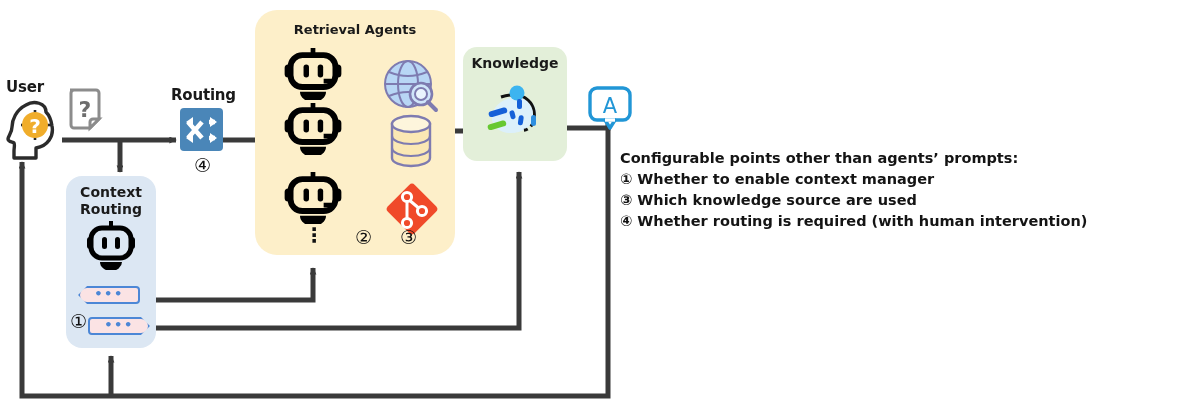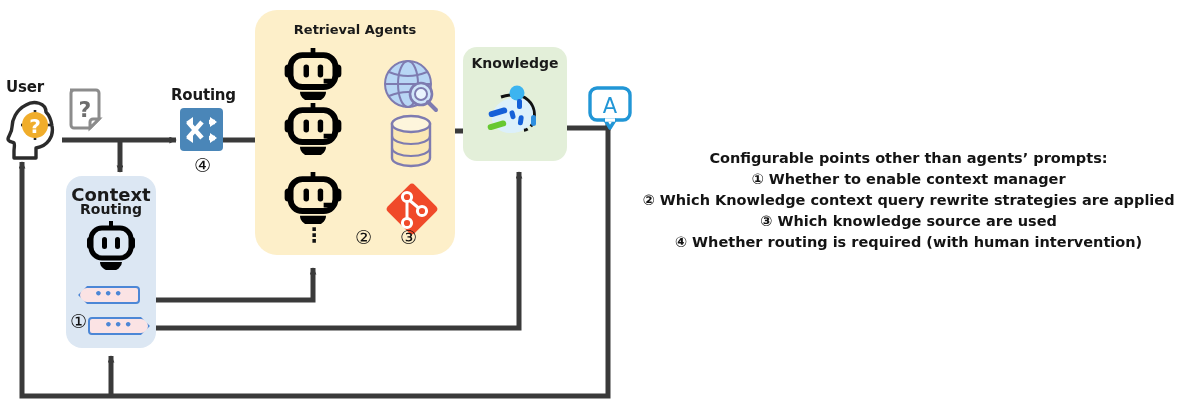"Configurable points other than agents’" #legend { left: 636px -> 620px; text-align: center -> none }
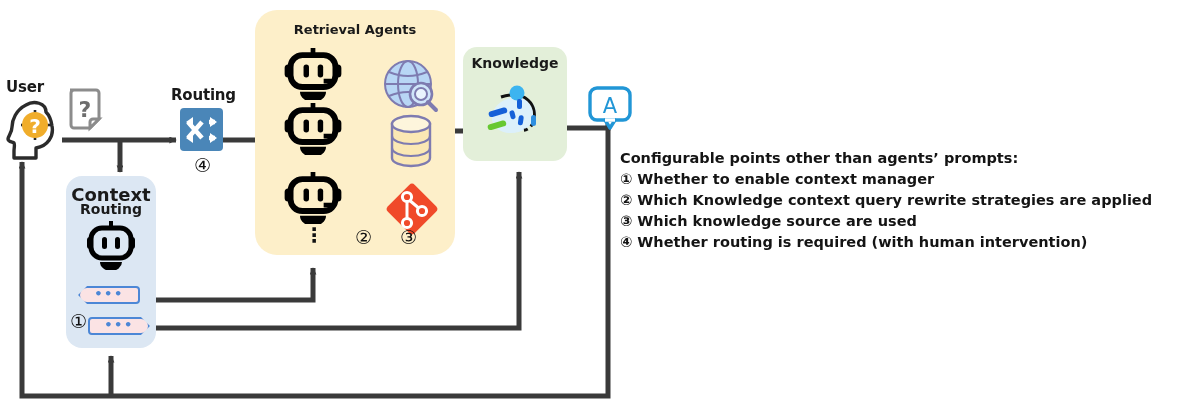"Context" #ctx-title1 { font-size: 18px -> 14px }
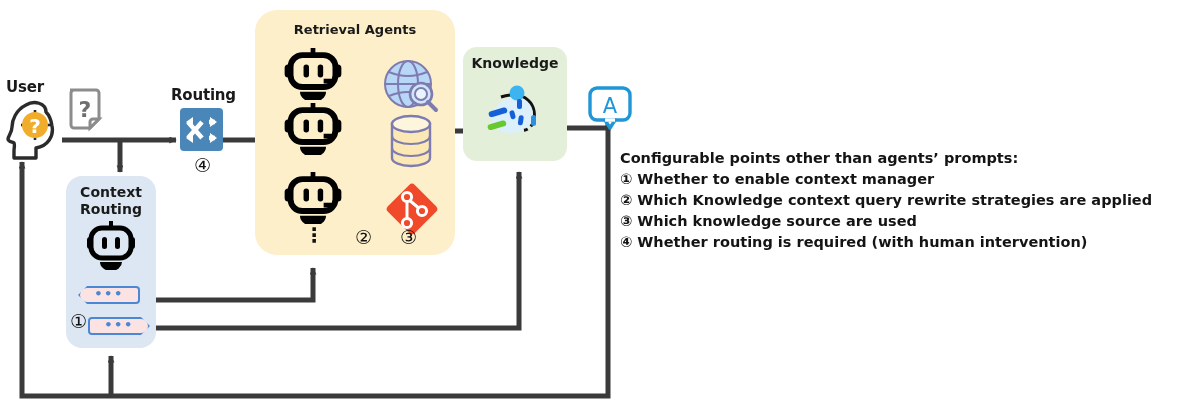"② Which Knowledge context query" div { html: <div>② Which Knowledge context query rewrite strategies are applied</div> -> none }
